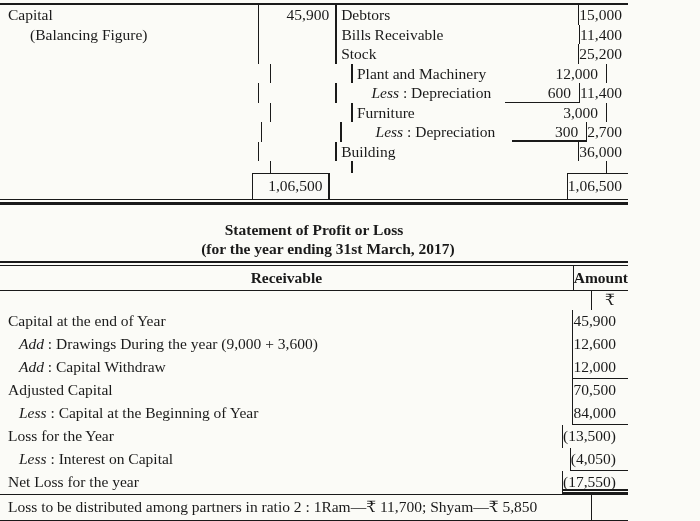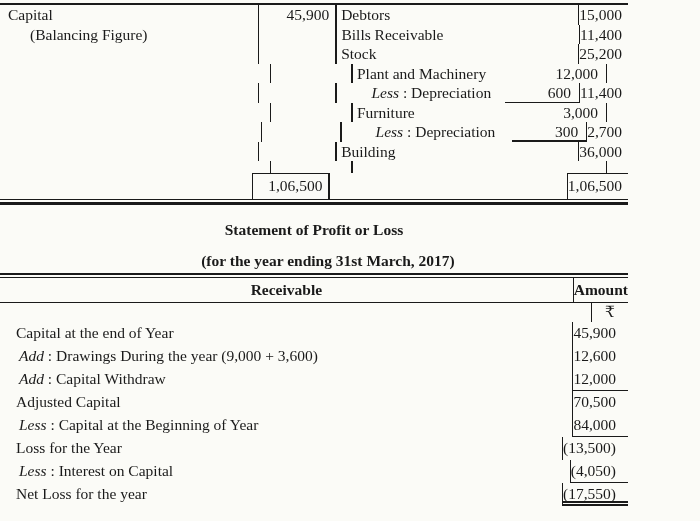"(for the year ending 31st" div.ttl { margin-top: 12px -> 0 }
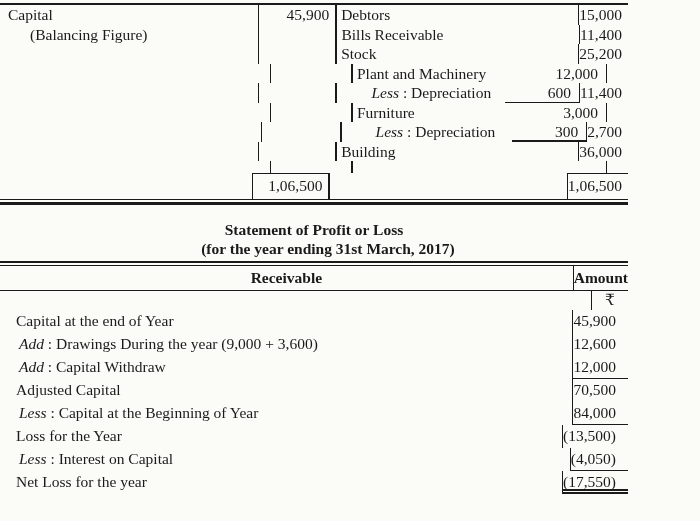"Capital at the end of" .p { padding-left: 16px -> 8px }
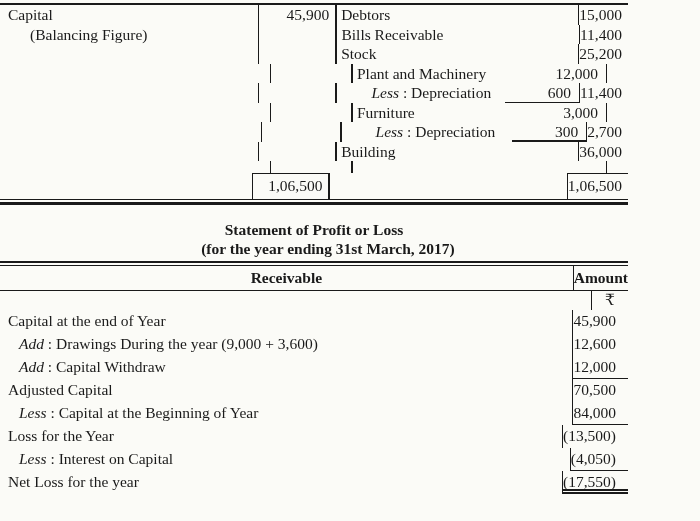"Loss to be distributed among" div.st-row { html: none -> <div> <div>Loss to be distributed among partners in ratio 2 : 1Ram—₹ 11,700; Shyam—₹ 5,850</div> <div></div> </div> }
